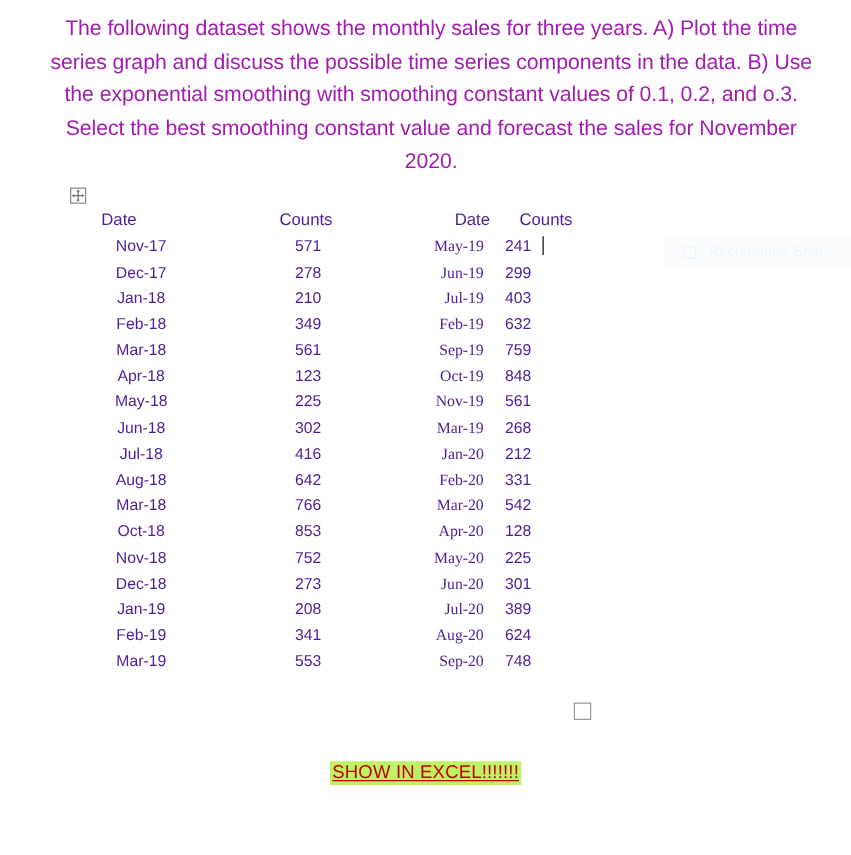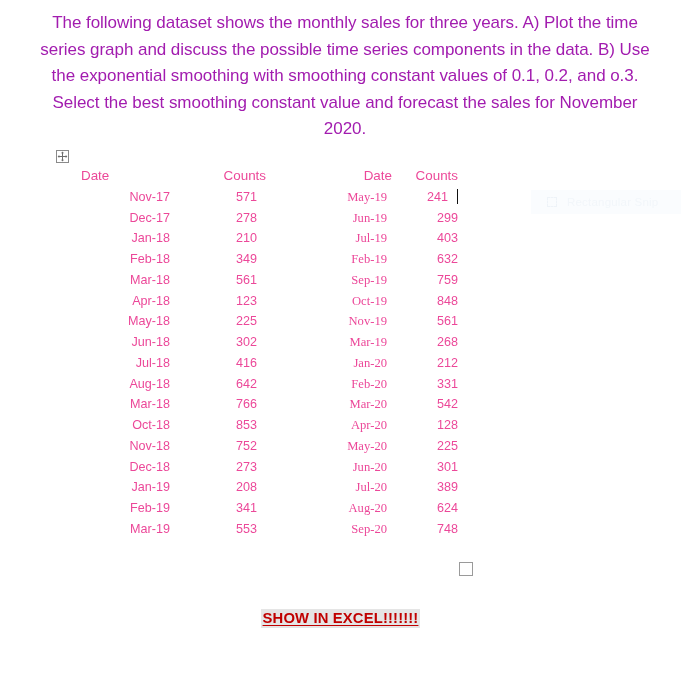"Date" table.sales-table { color: #ec4899 -> #4c1d95 }
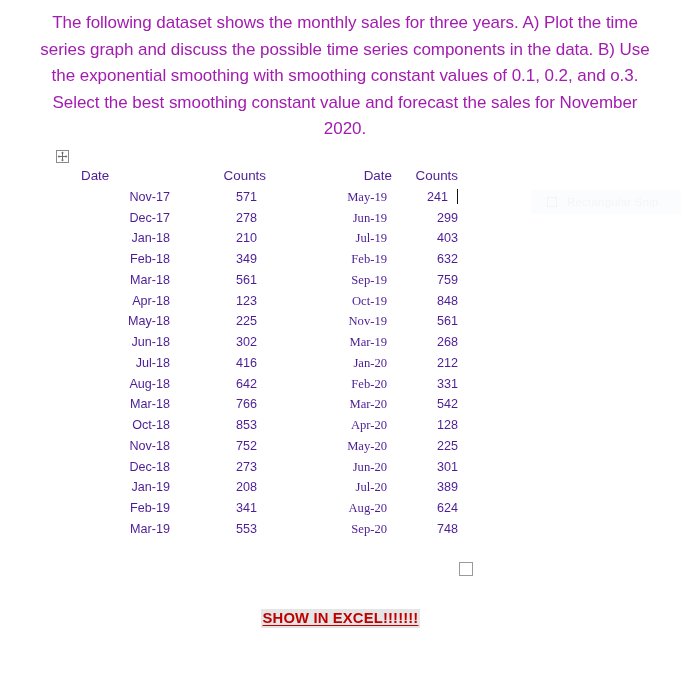"Nov-17" table.sales-table td.d-date1 { text-align: right -> center }
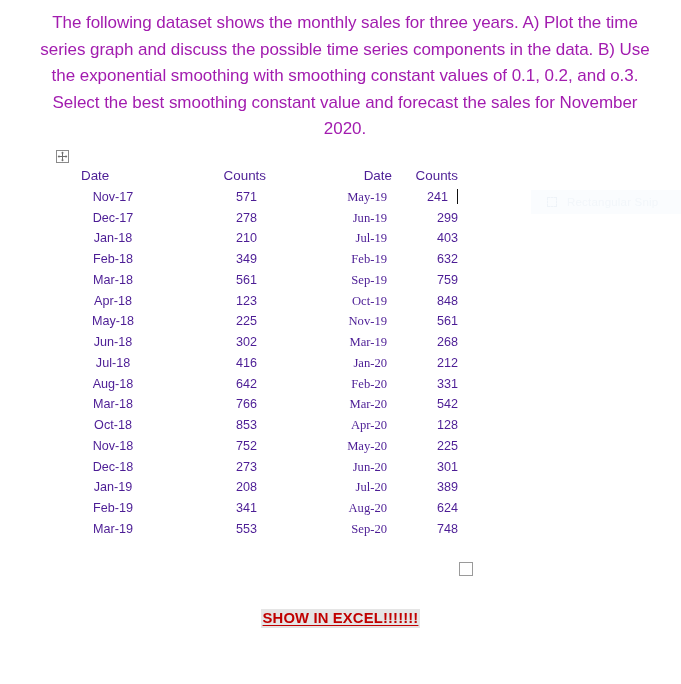"241" table.sales-table td.d-cnt2 { text-align: right -> left }
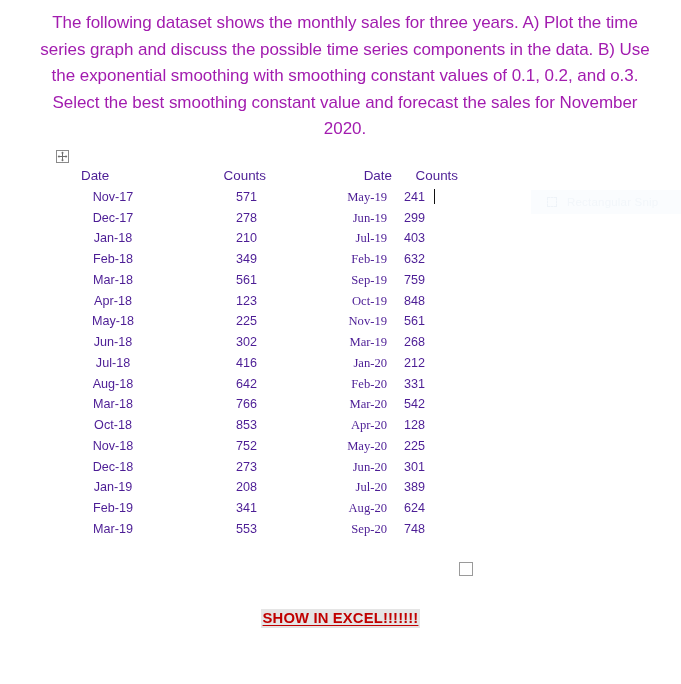"SHOW IN EXCEL!!!!!!!" #show-in-excel-note .hl { background: #e5e5e5 -> #bef264; font-weight: bold -> normal }
